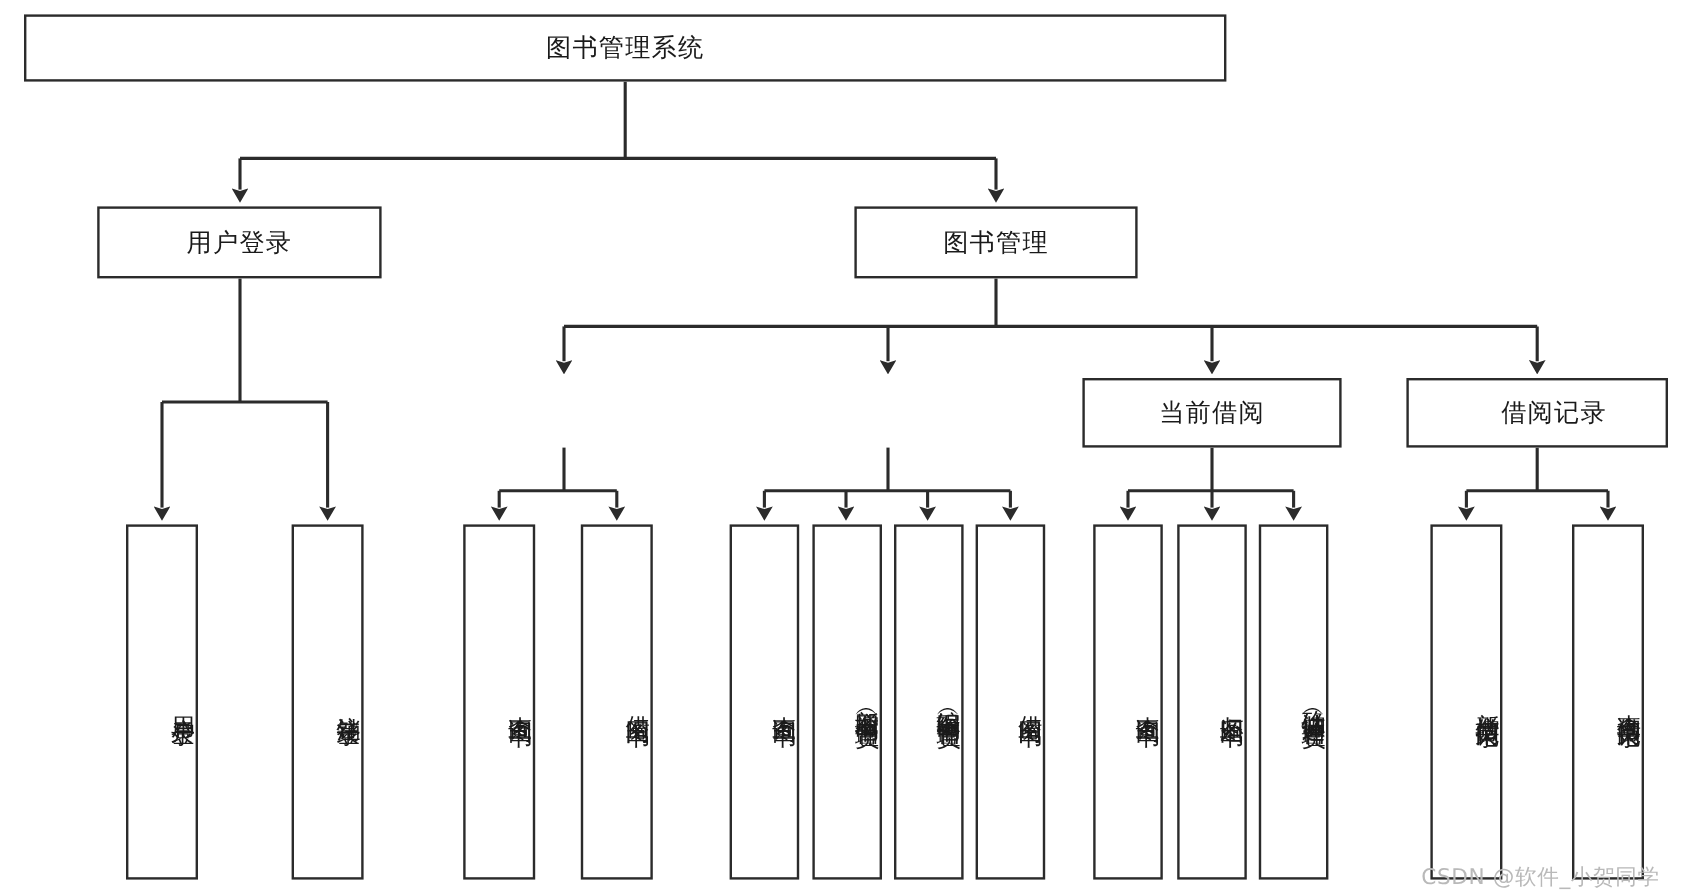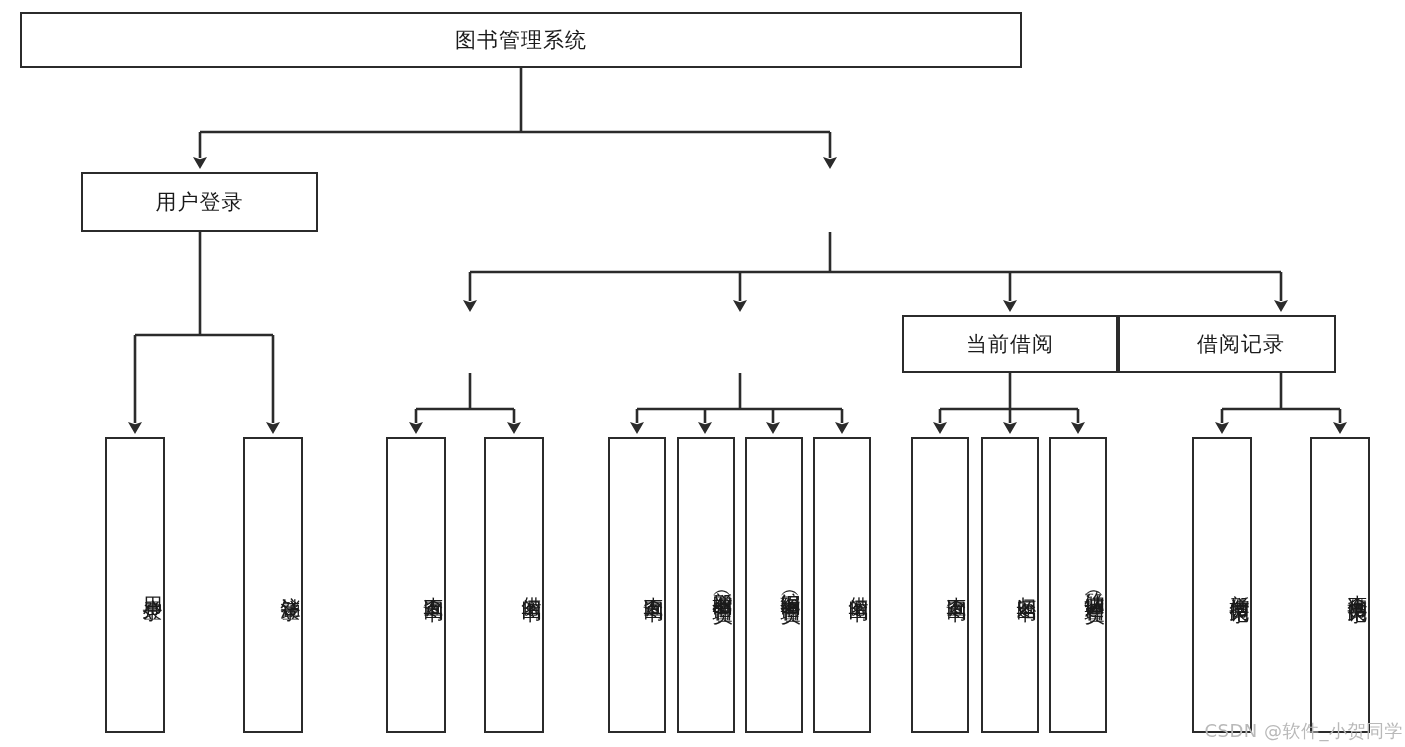"图书管理" div.node { html: none -> <div> <span>图书管理</span> </div> }
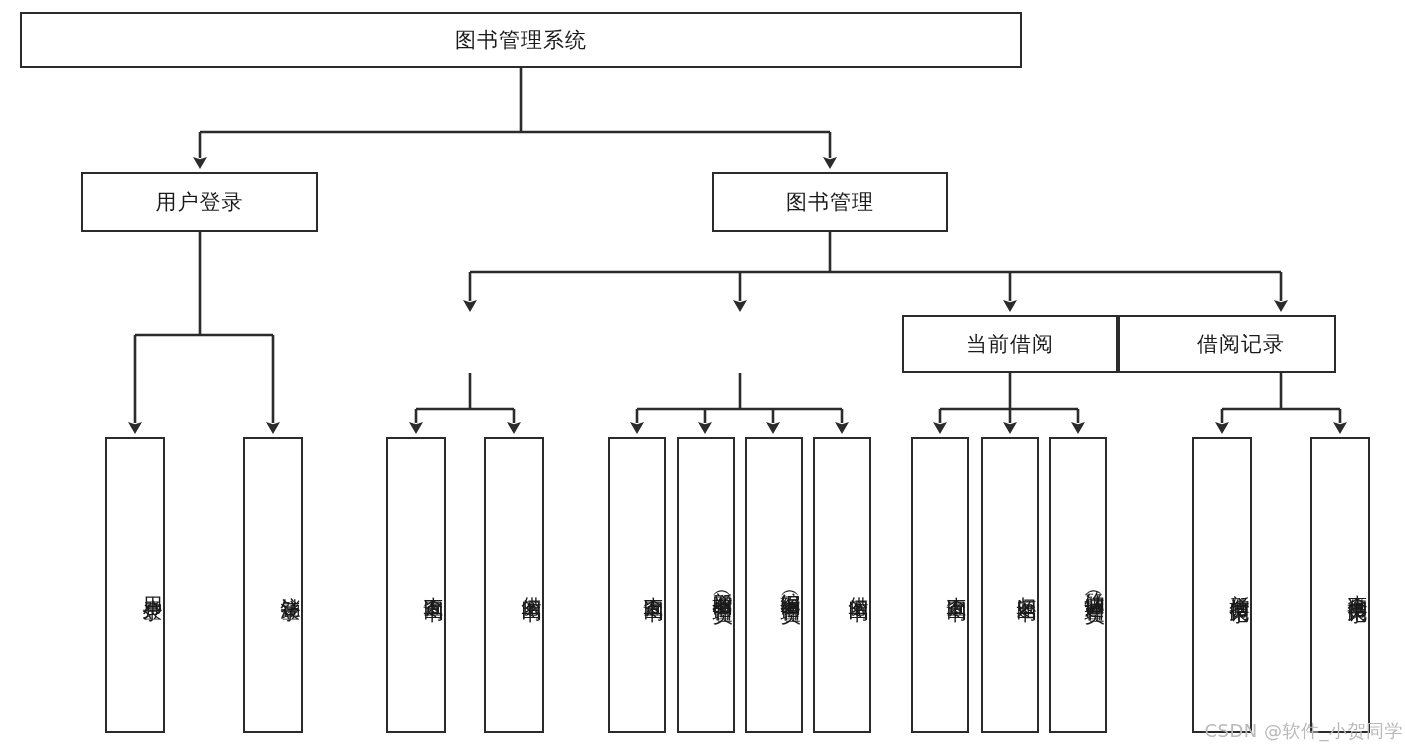"借阅记录" div.node { left: 1118px -> 1172px }
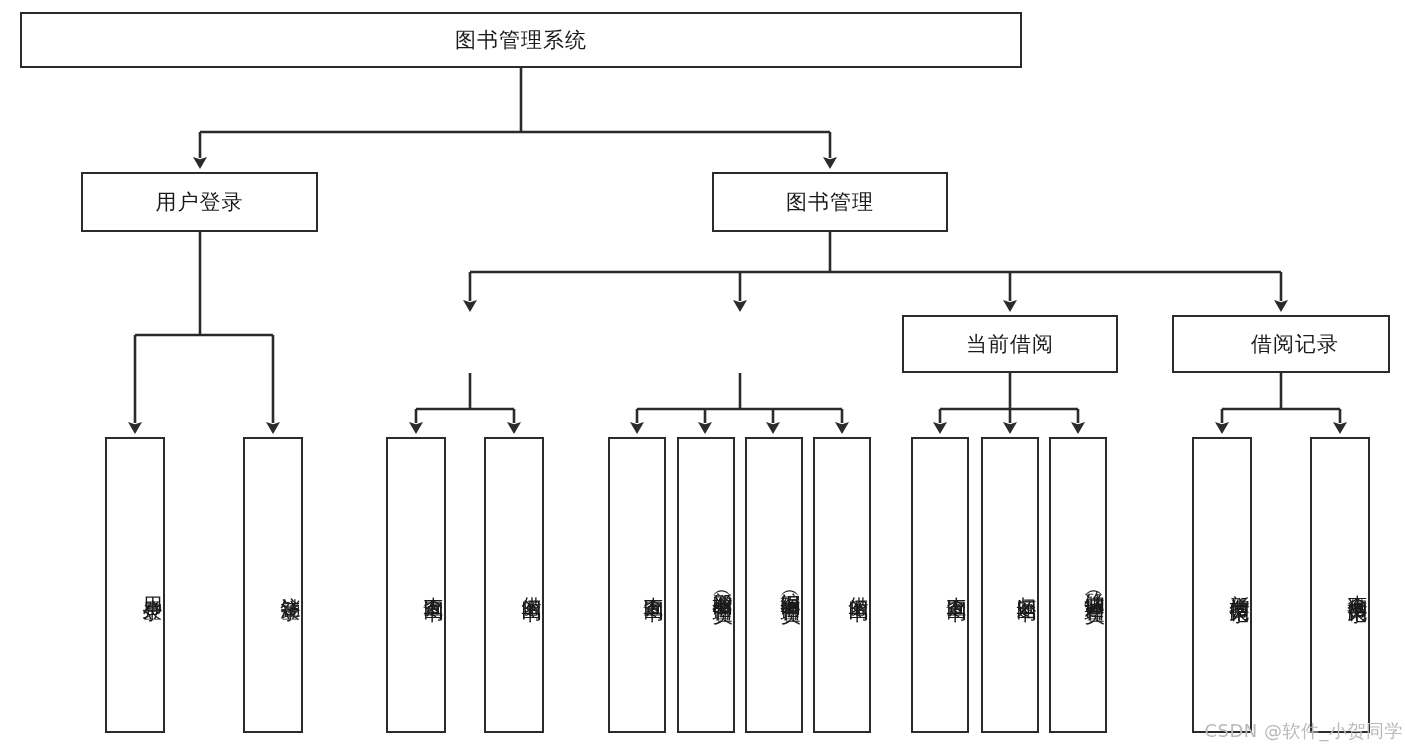"CSDN @软件_小贺同学" .watermark { right: 0 -> 20px }
